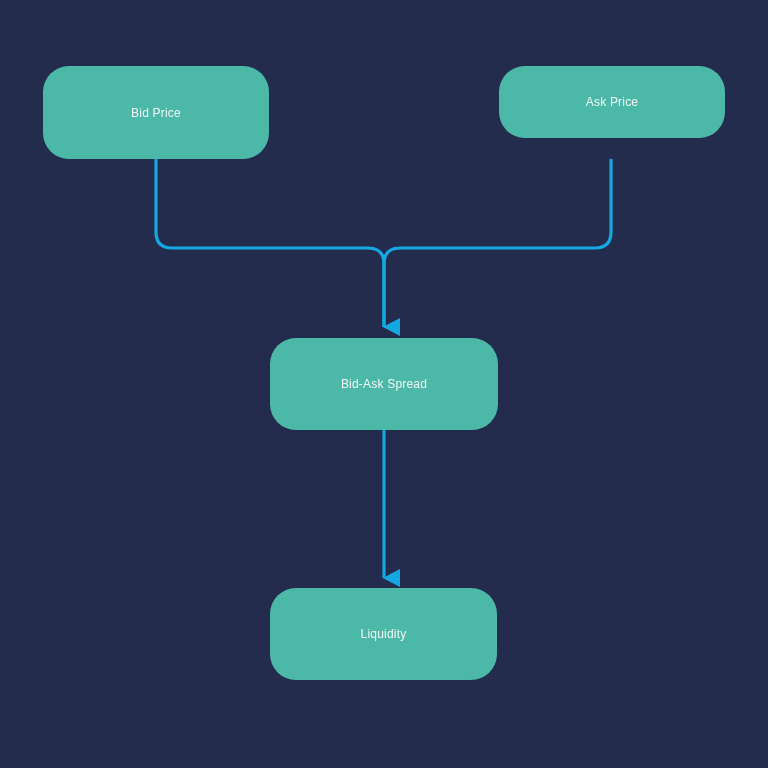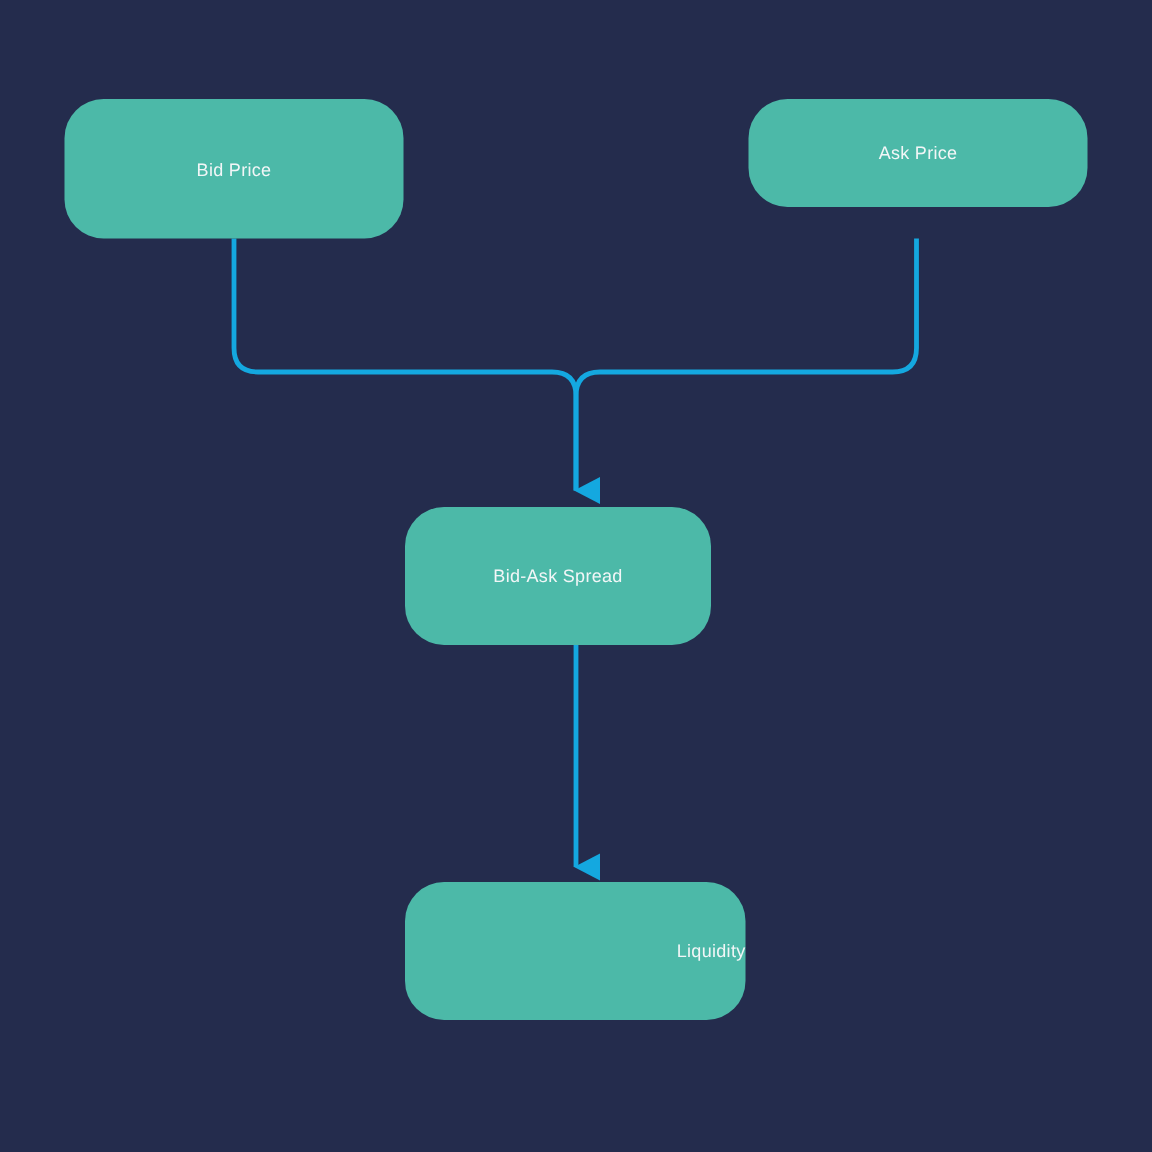"Bid-Ask Spread" #node-bid-ask-spread { width: 204px -> 228px }
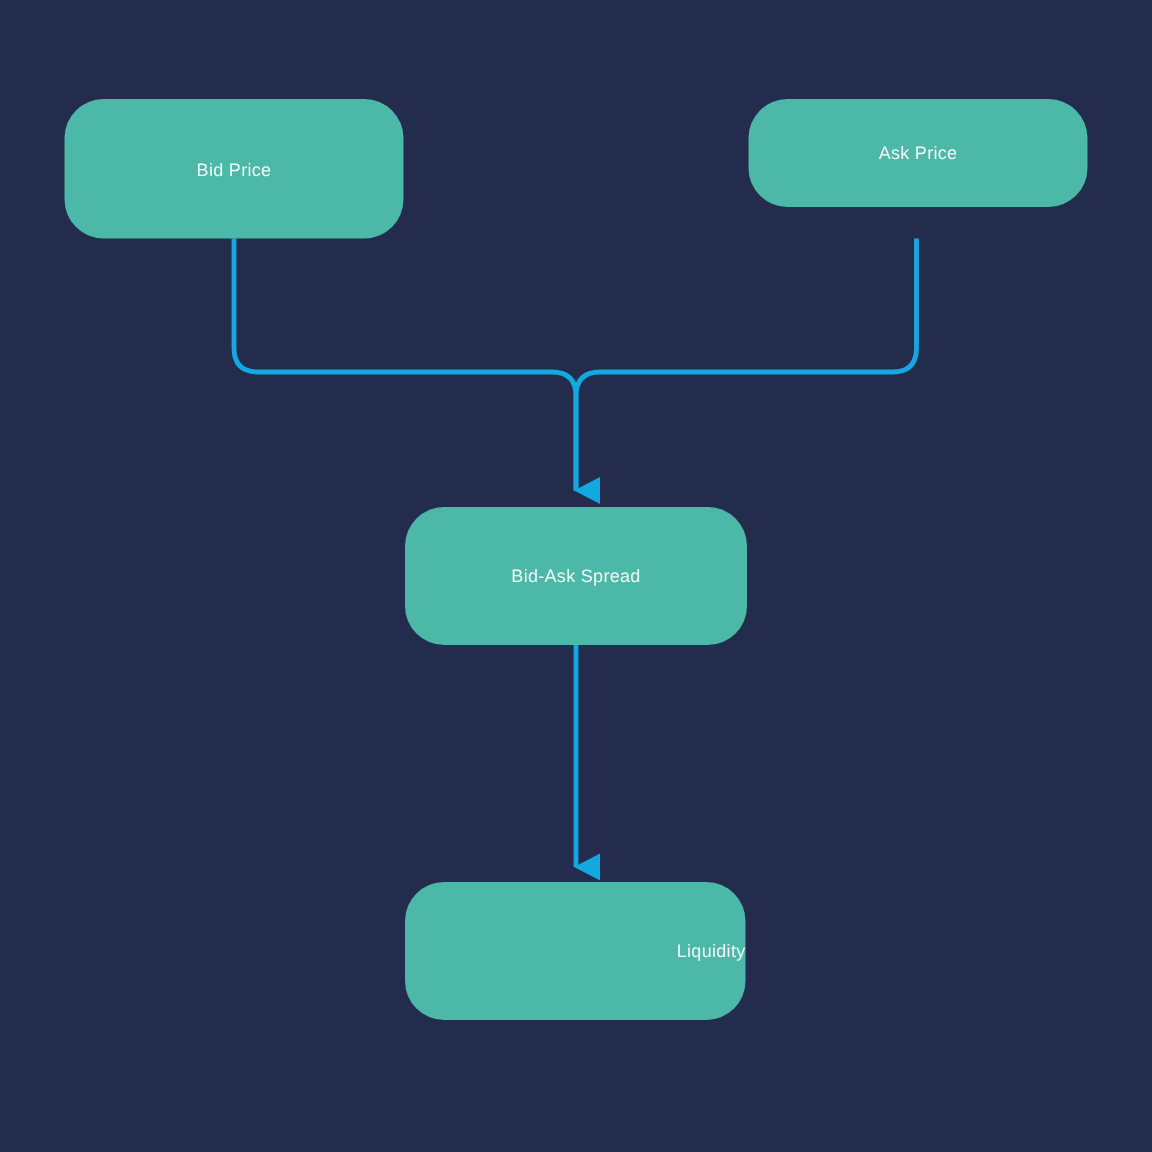"Liquidity" #node-liquidity { justify-content: flex-end -> none }
